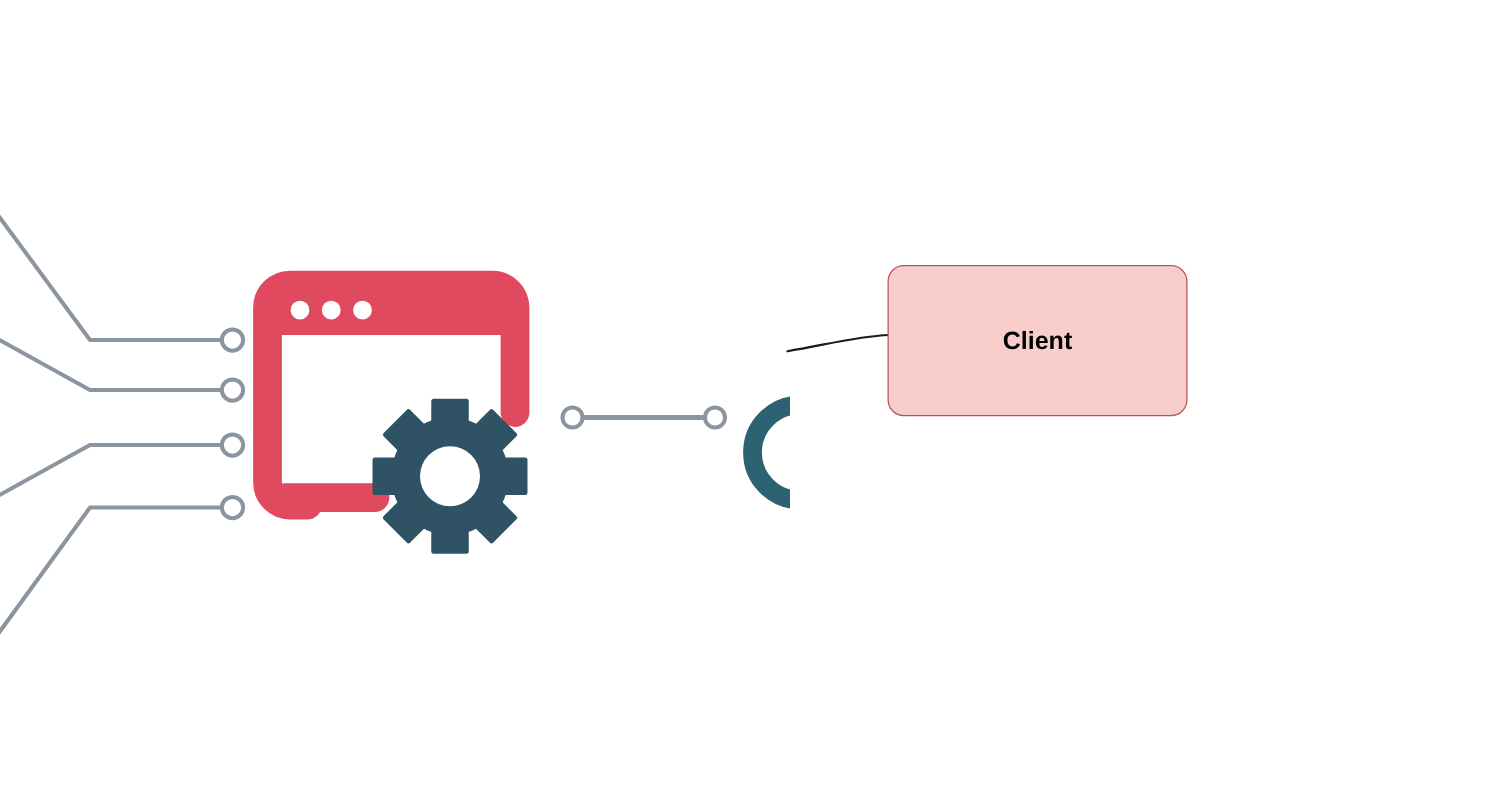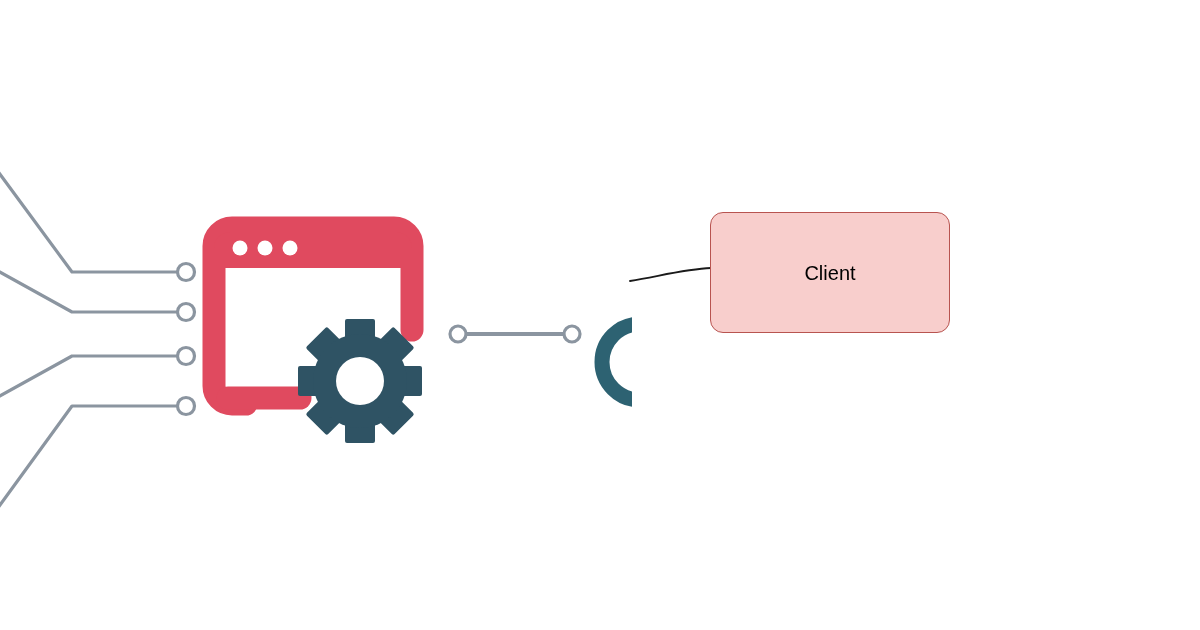"Client" #canvas { font-weight: none -> bold }
